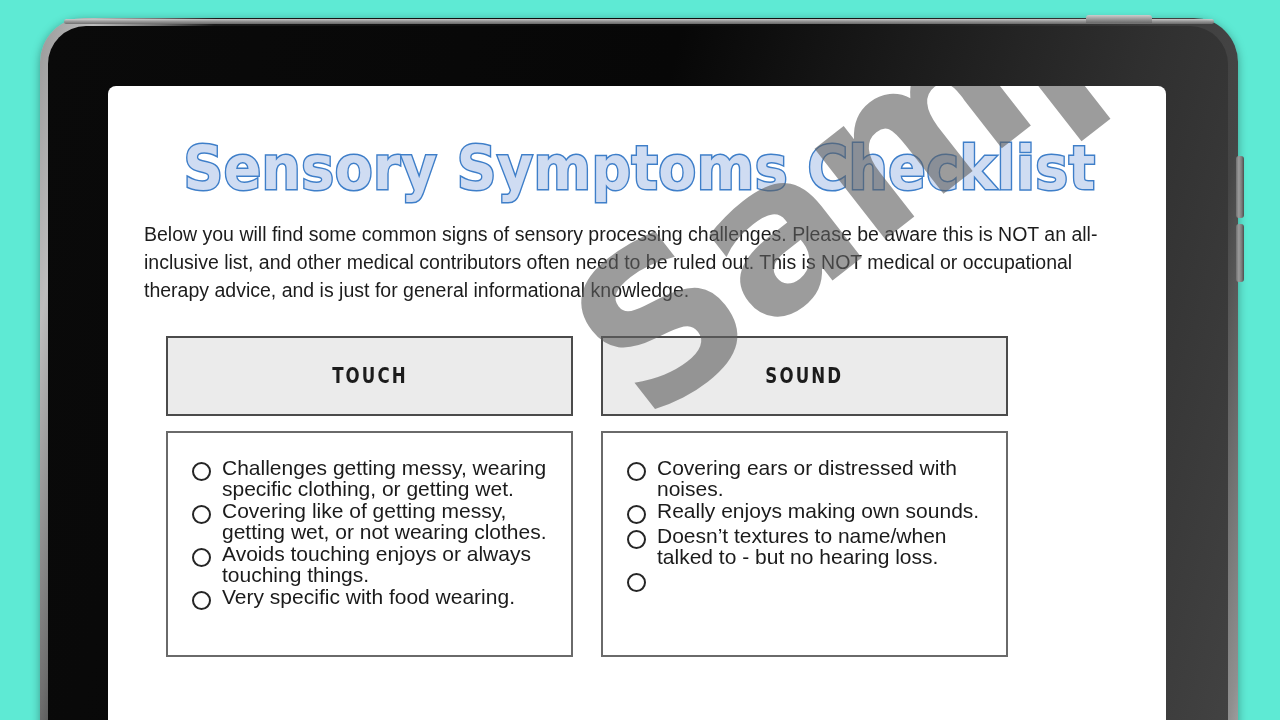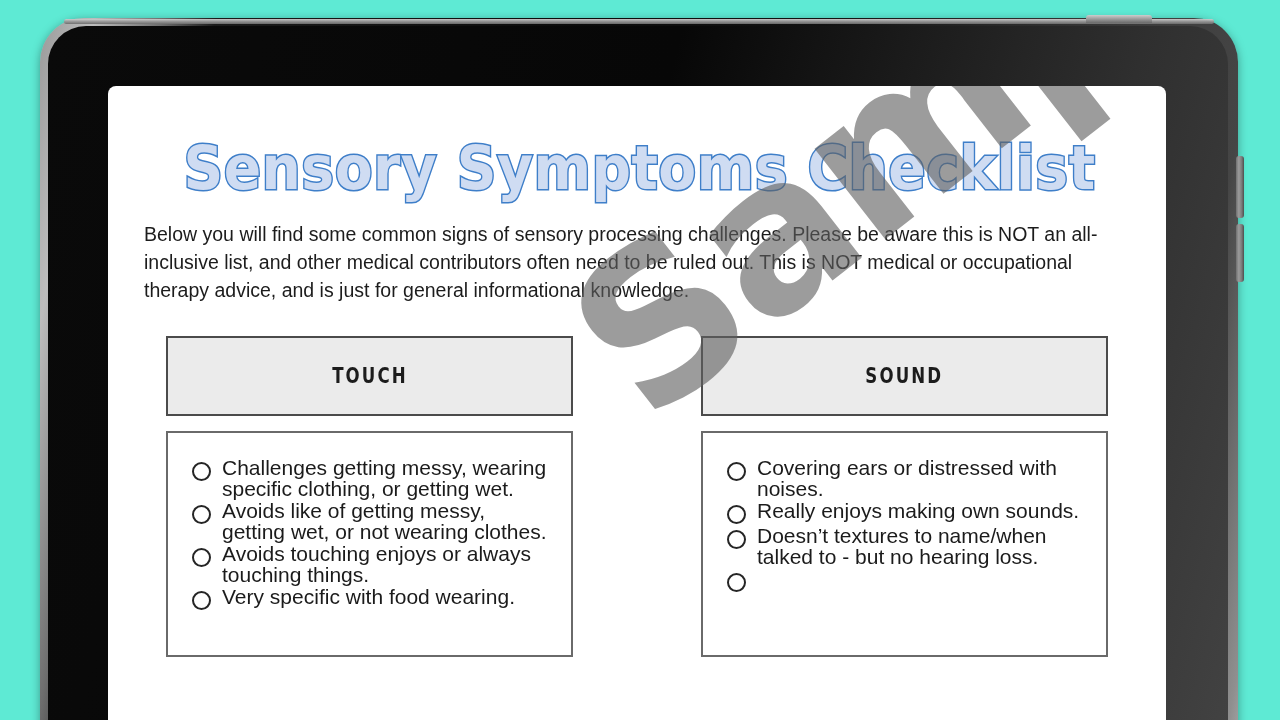"TOUCH" #columns { justify-content: space-between -> flex-start }
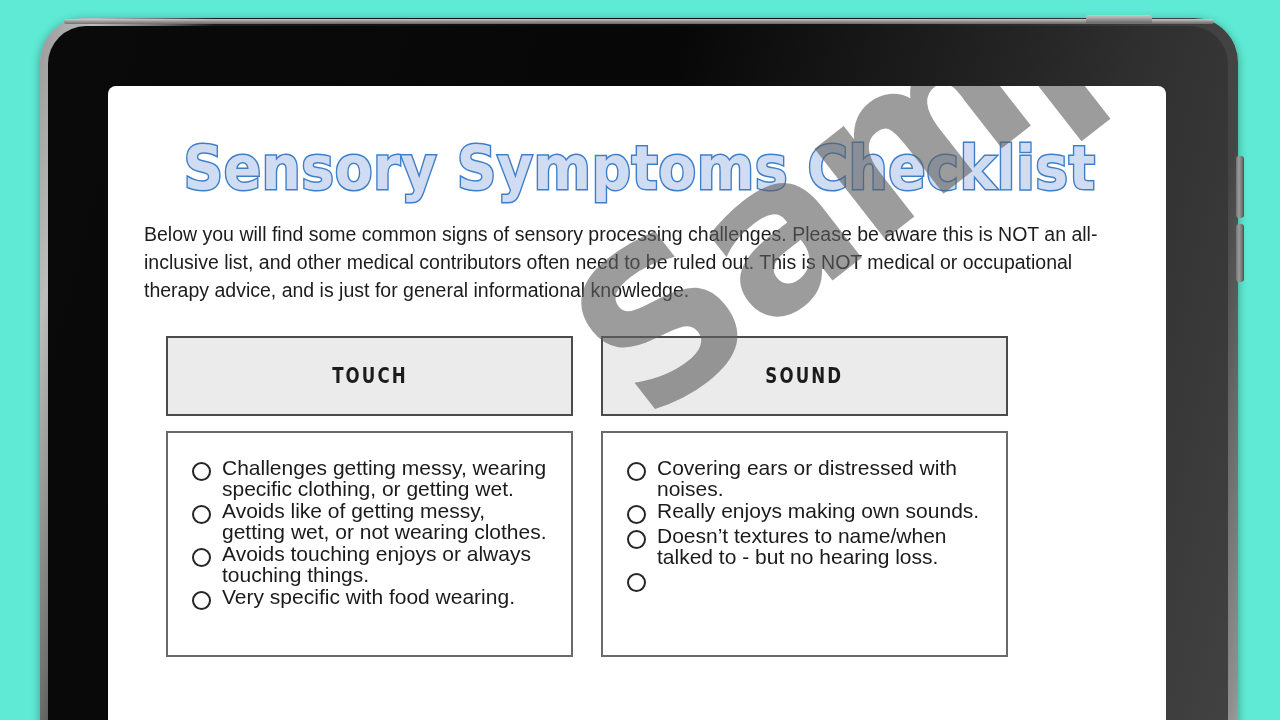"Avoids like of getting messy," span.checklist-label { text: Avoids -> Covering }
